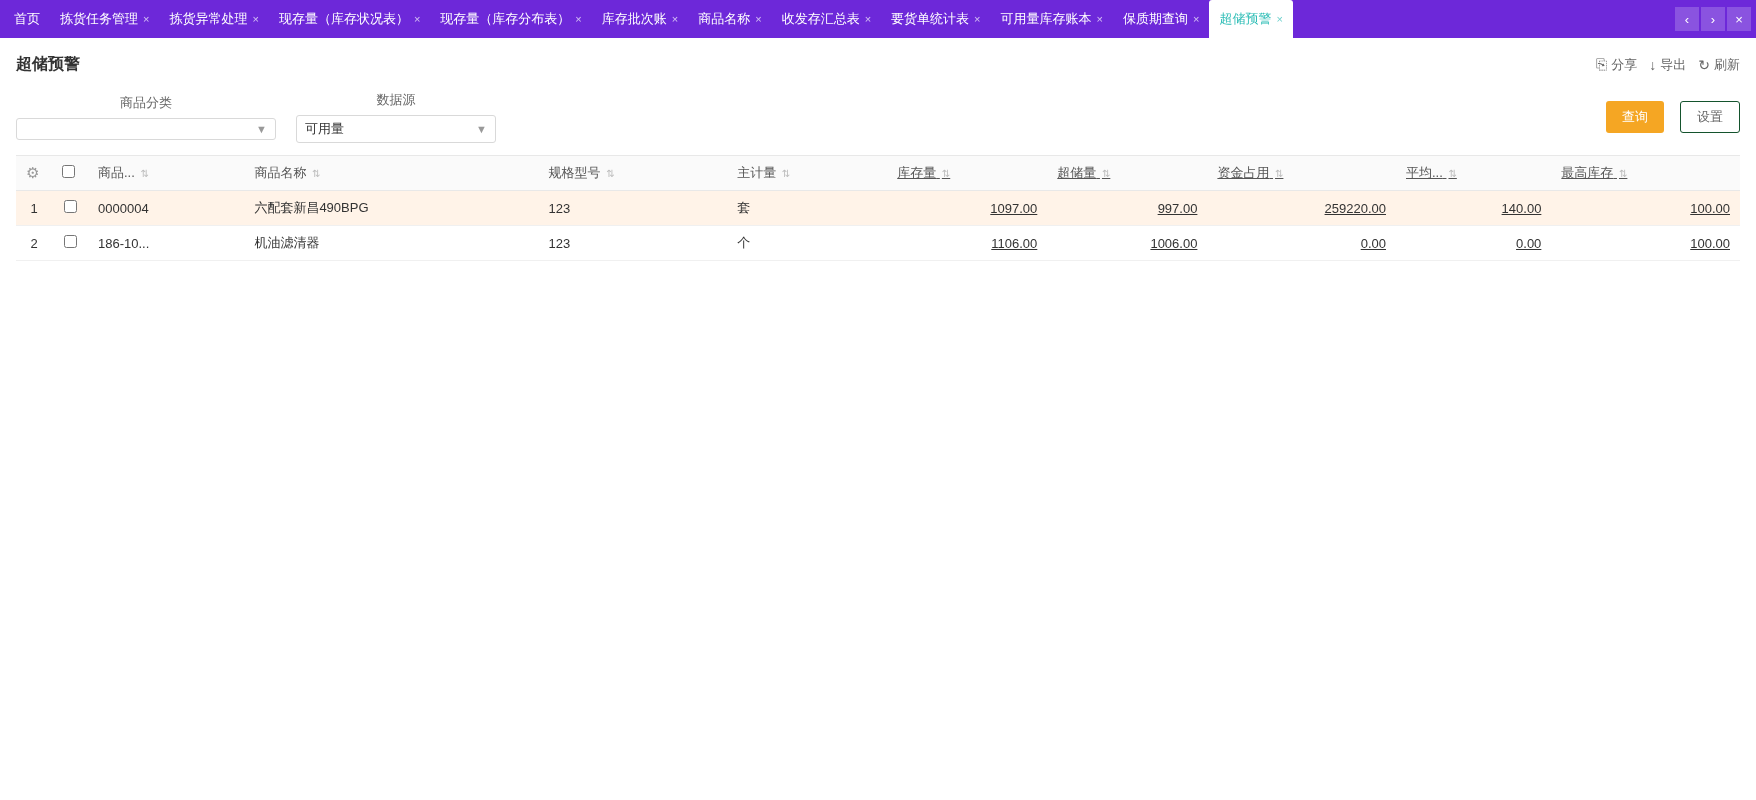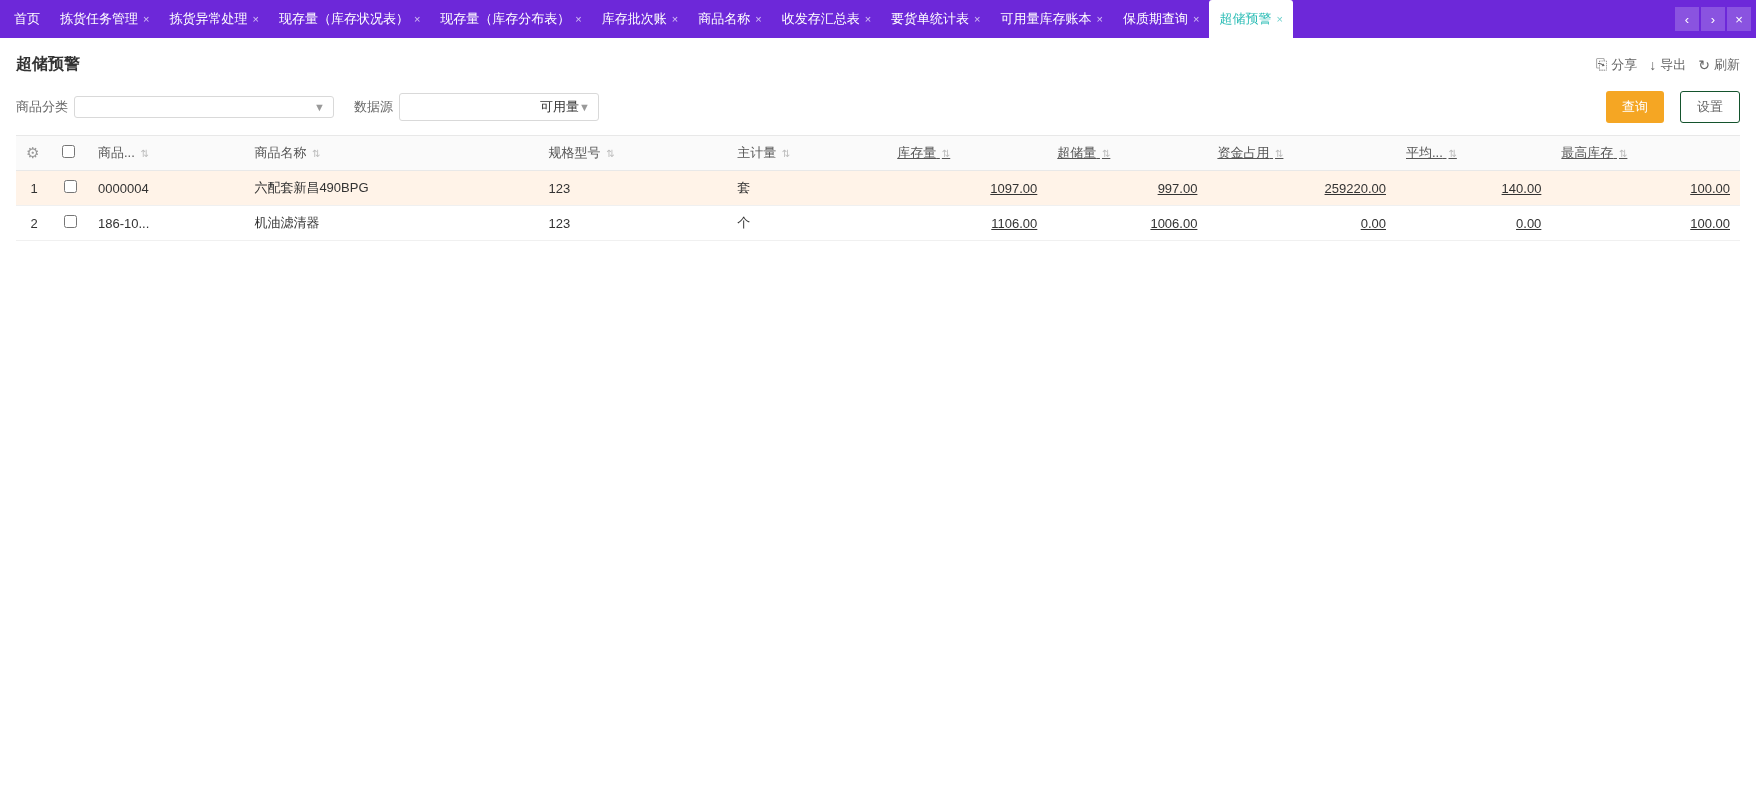"商品分类" .filter-item { flex-direction: none -> column }
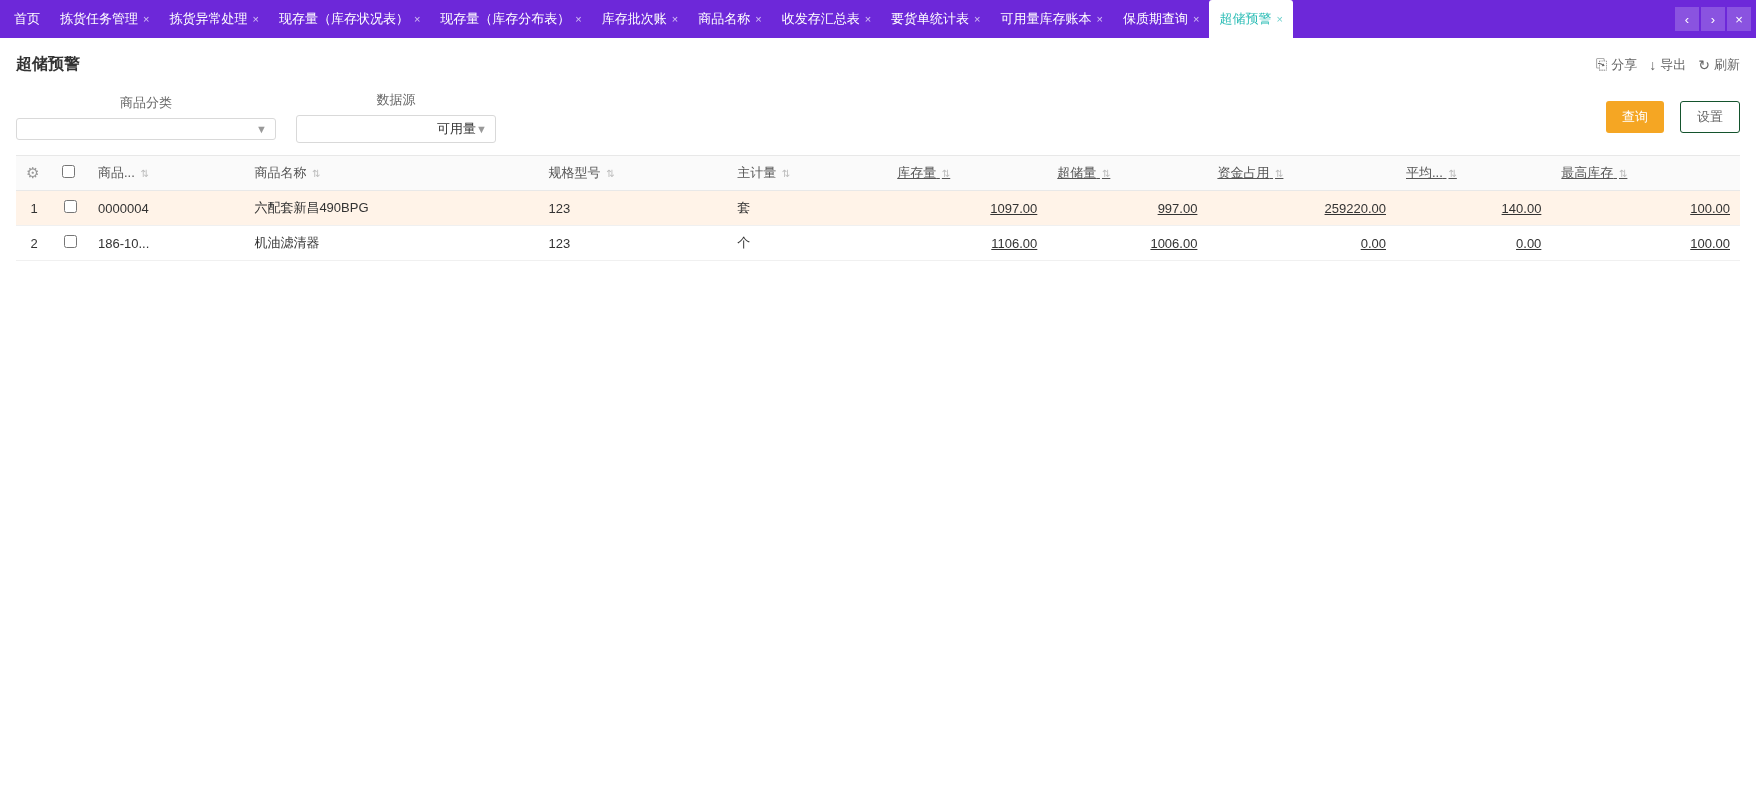"可用量" .filter-select .select-text { text-align: right -> none }
